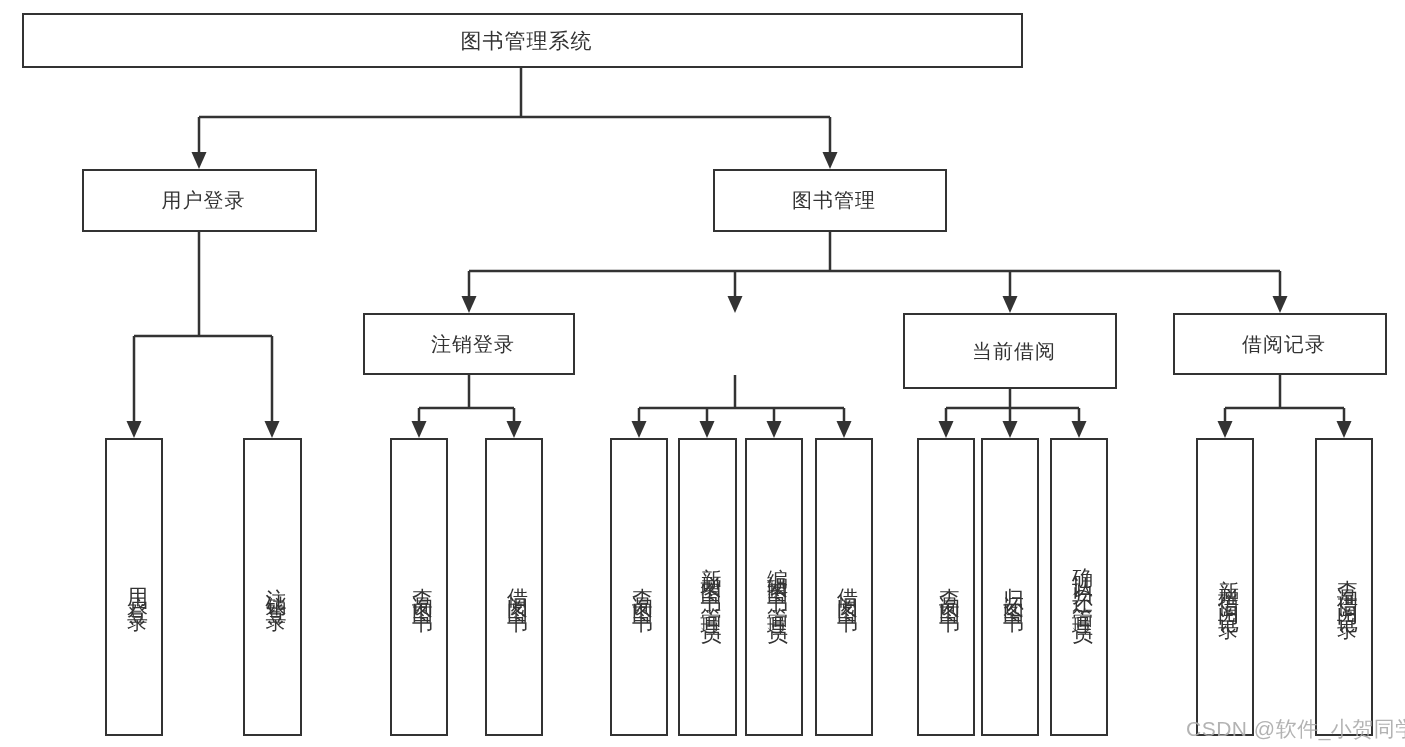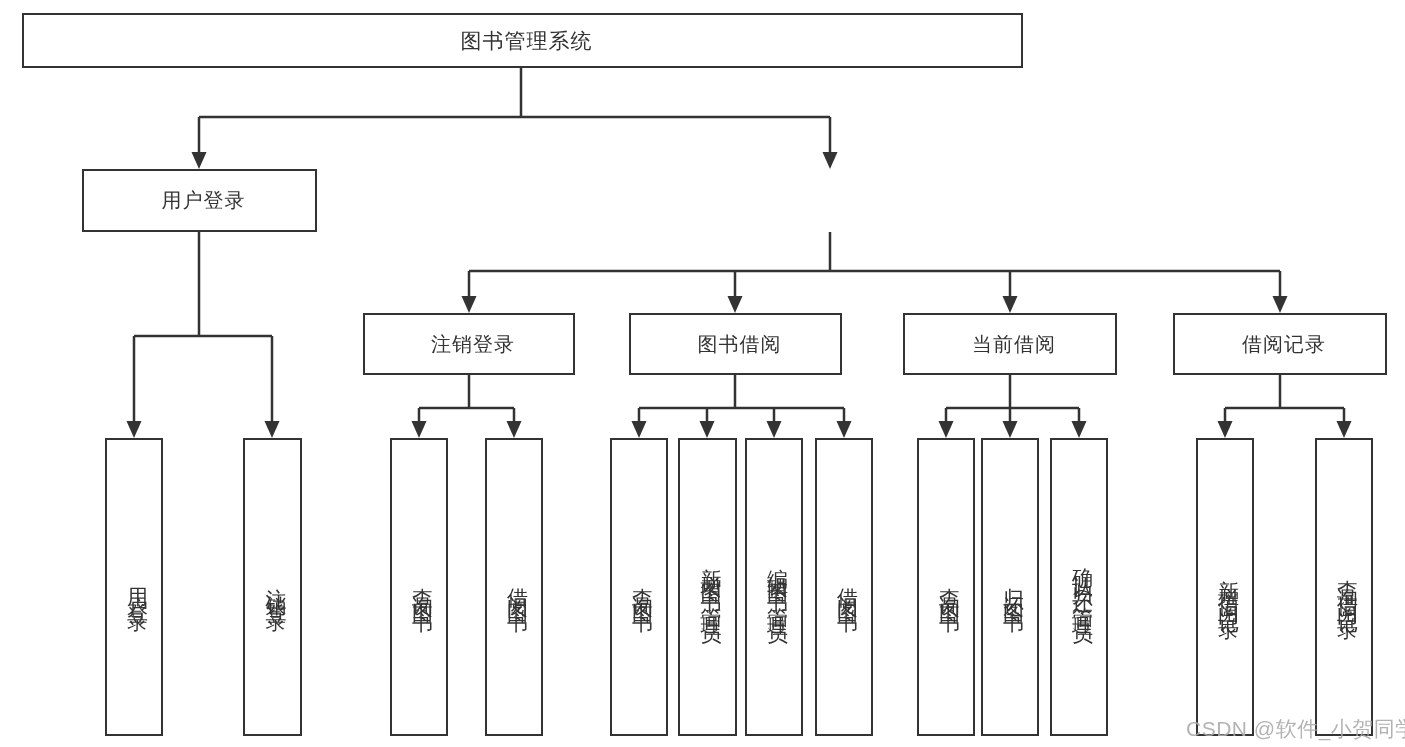"图书管理" div.node { html: none -> <div>图书管理</div> }
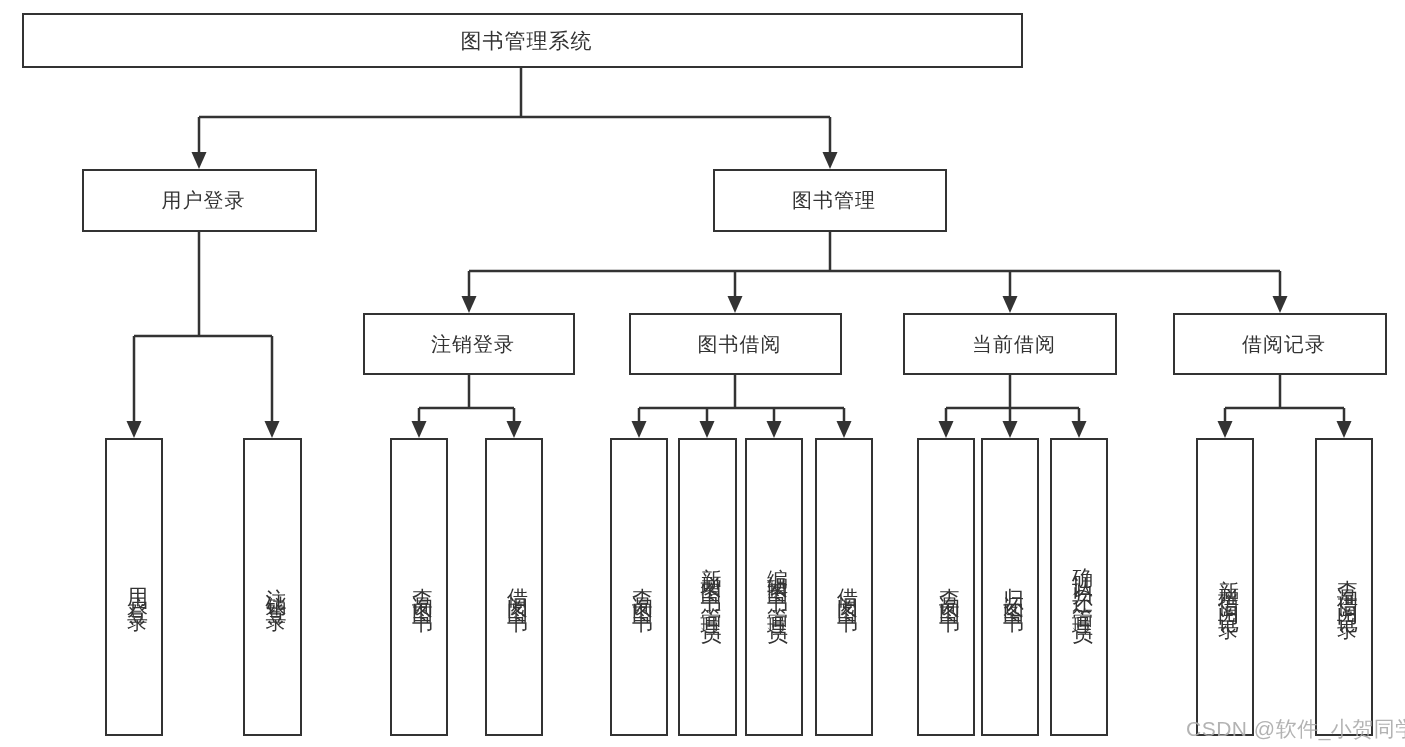"图书借阅" div.node { html: <div>图书借阅</div> -> none }
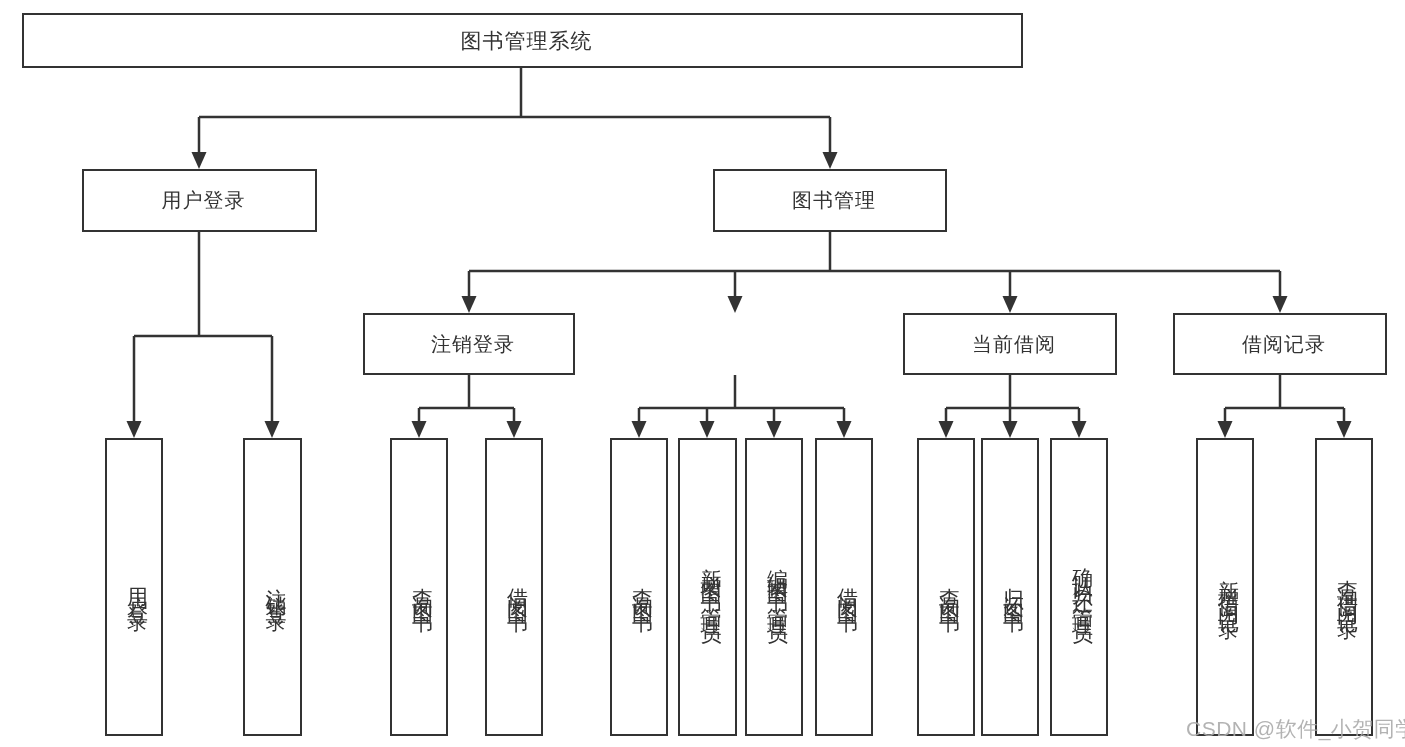"当前借阅" div.node { height: 62px -> 76px }
